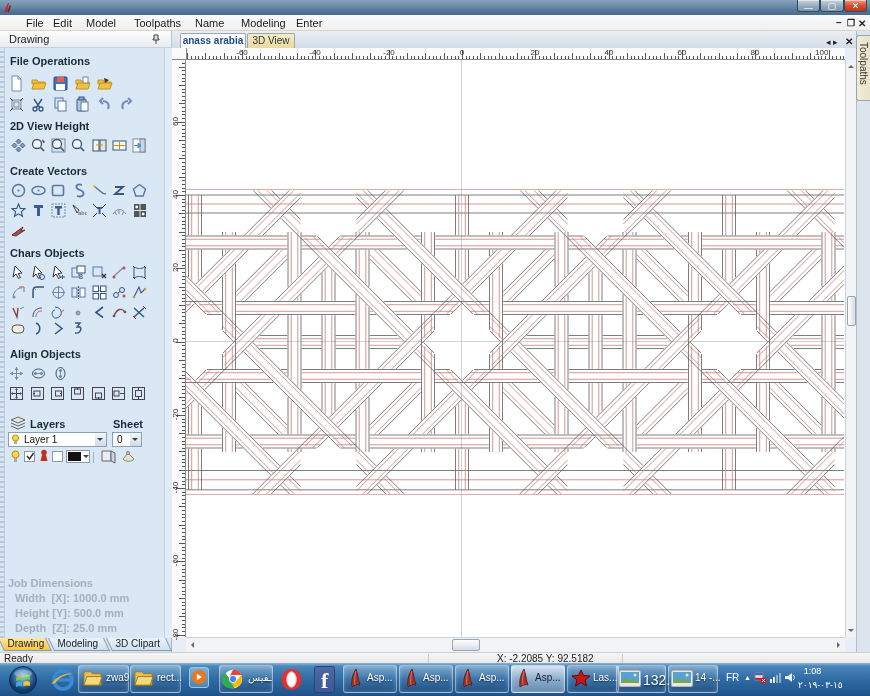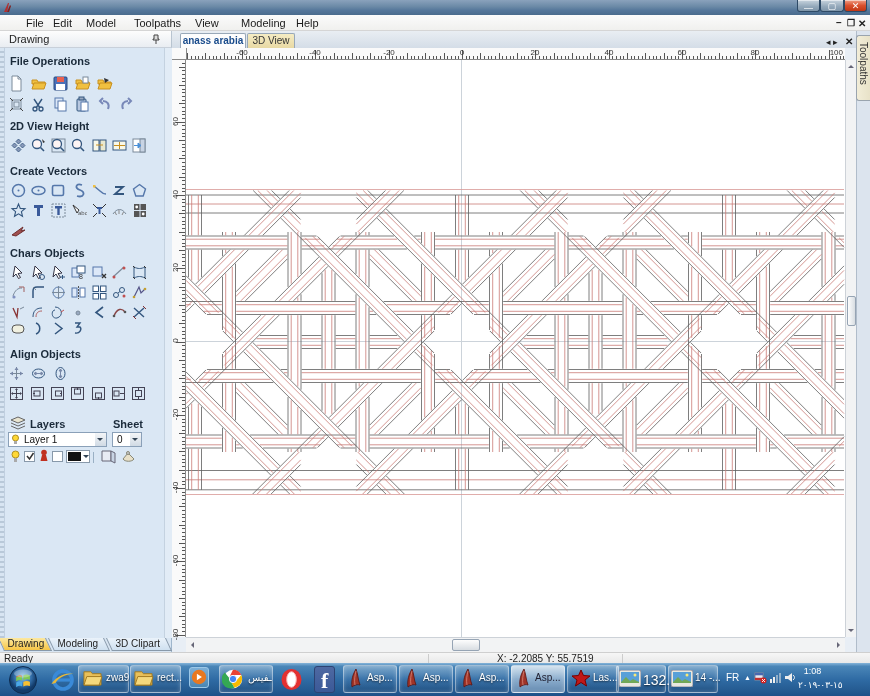"View" span { text: View -> Name }
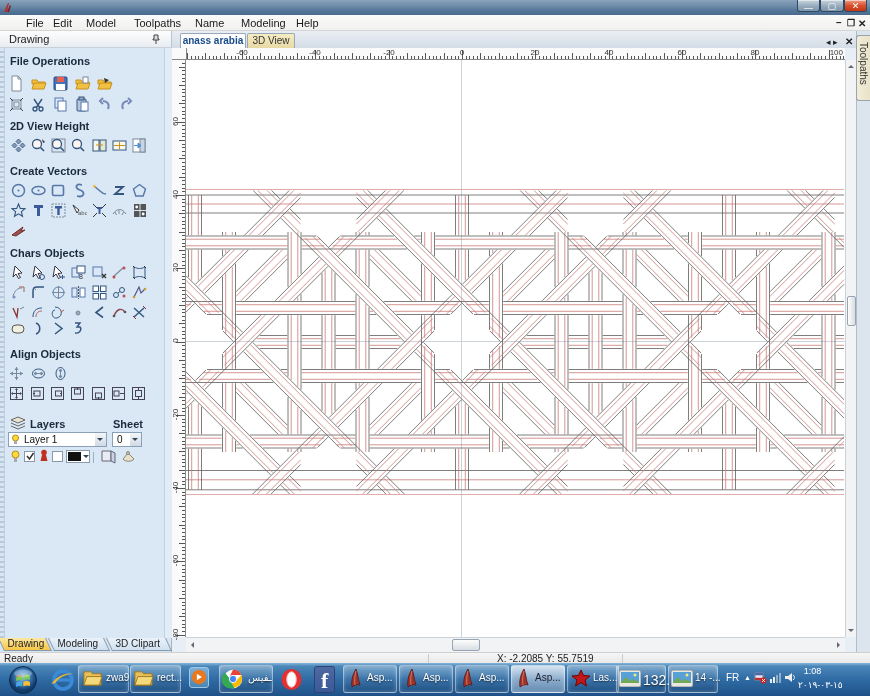"Help" span { text: Help -> Enter }
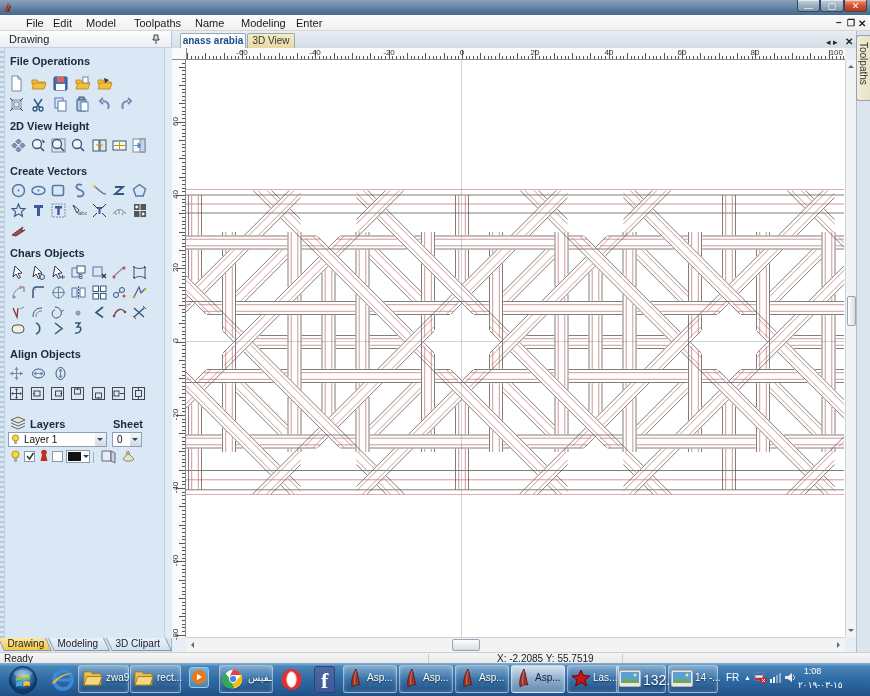"100" div.rnum { text-align: right -> left }
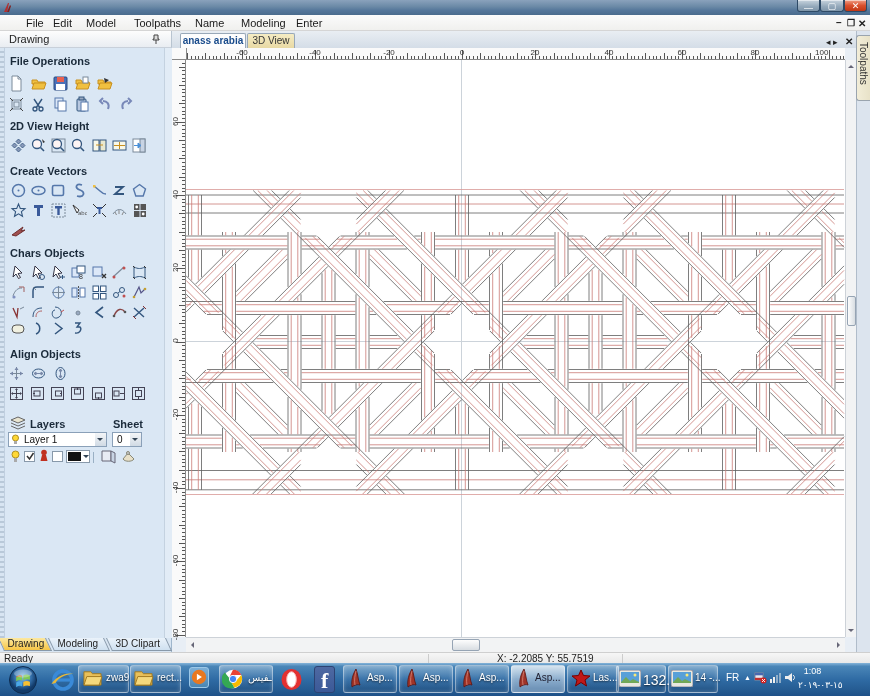"Job Dimensions" div.abs { html: none -> <div> <div>Job Dimensions</div> <div>Width&nbsp; [X]: 1000.0 mm</div> <div>Height [Y]: 500.0 mm</div> <div>Depth&nbsp; [Z]: 25.0 mm</div> </div> }
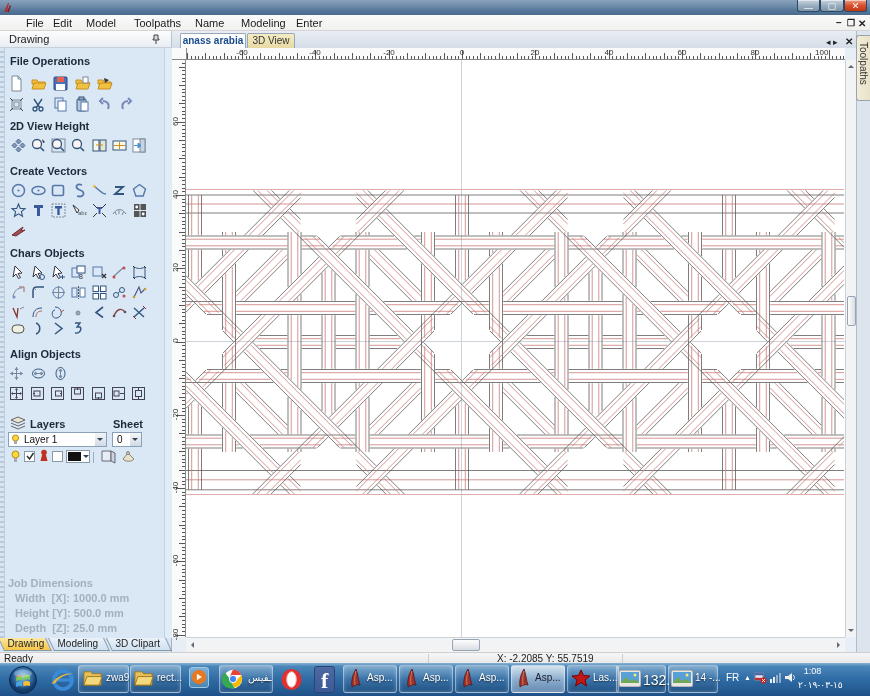"X: -2.2085 Y: 55.7519" span.c { text: 55.7519 -> 92.5182 }
